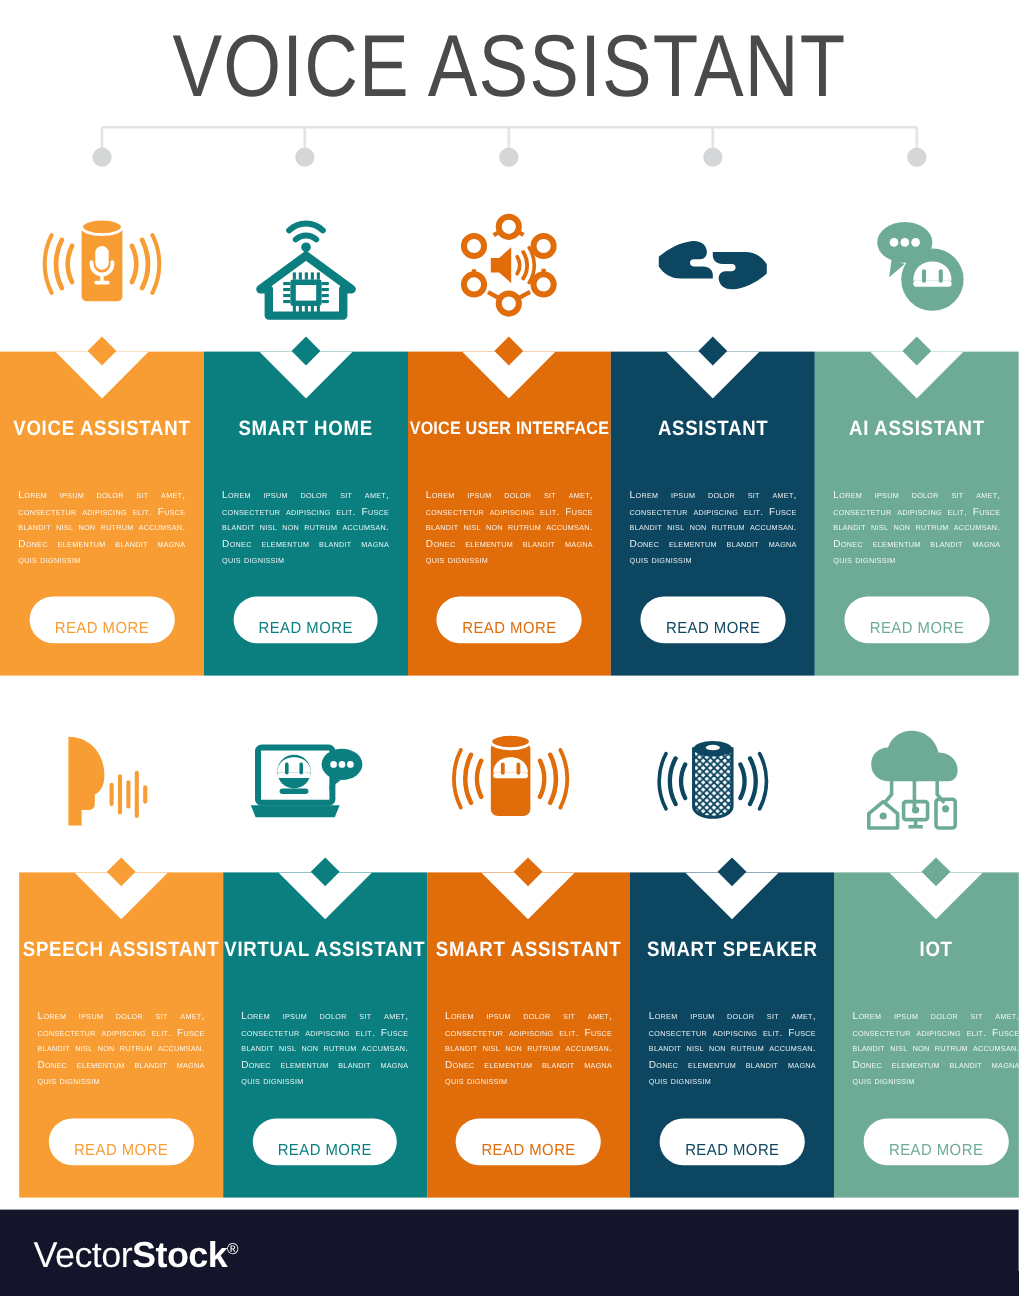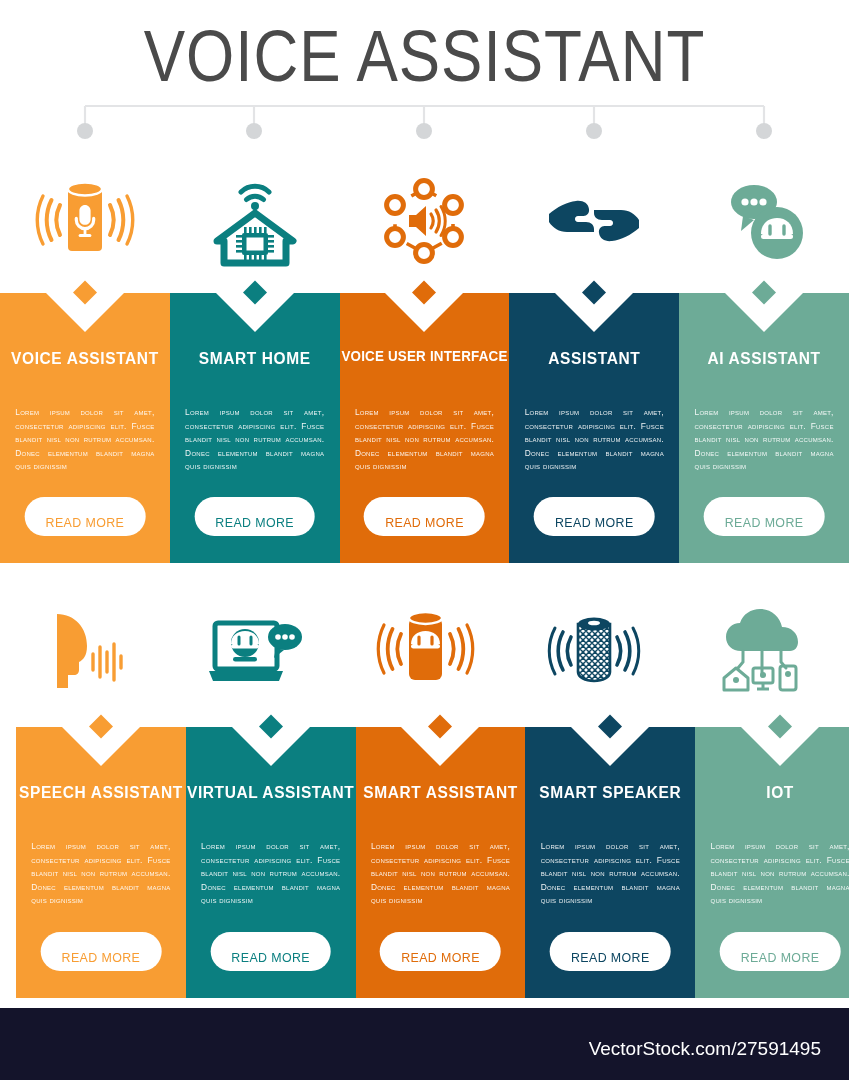"VectorStock®" div.vs-logo { html: none -> <div><span>Vector</span><span>Stock</span><span>®</span></div> }
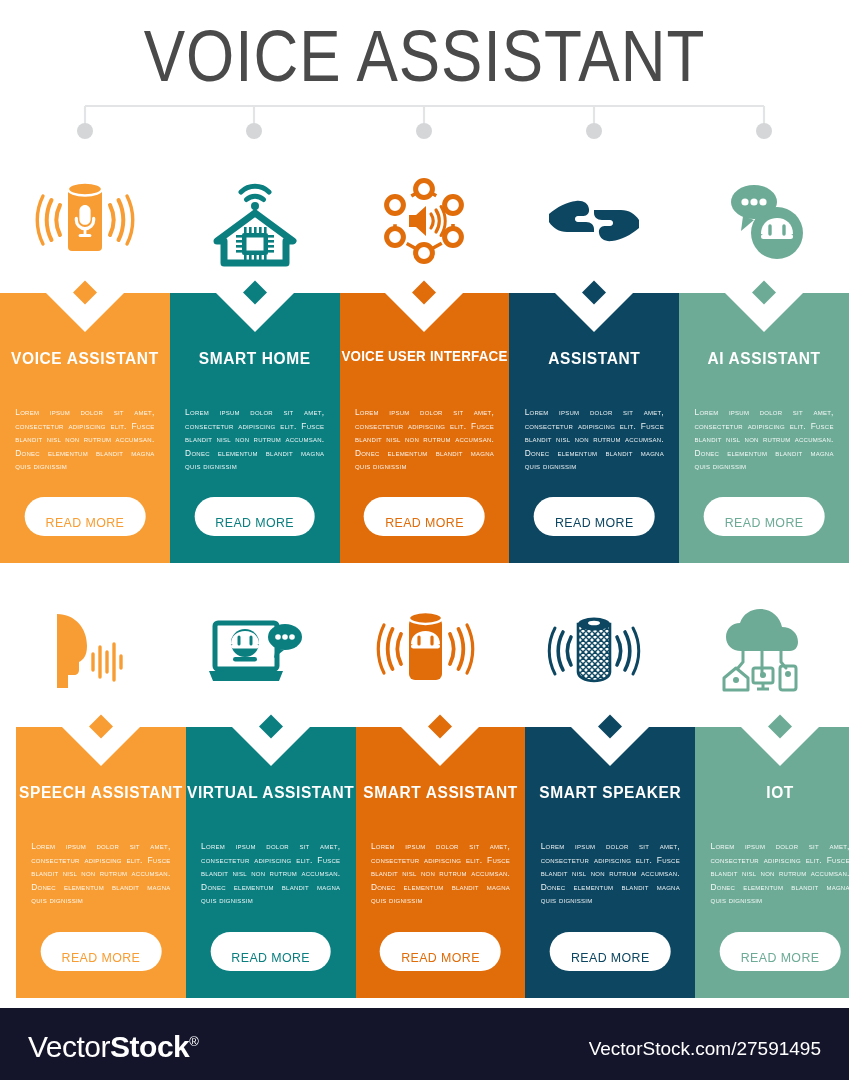"VectorStock.com/27591495" div.vs-url { html: <div>VectorStock.com/27591495</div> -> none }
